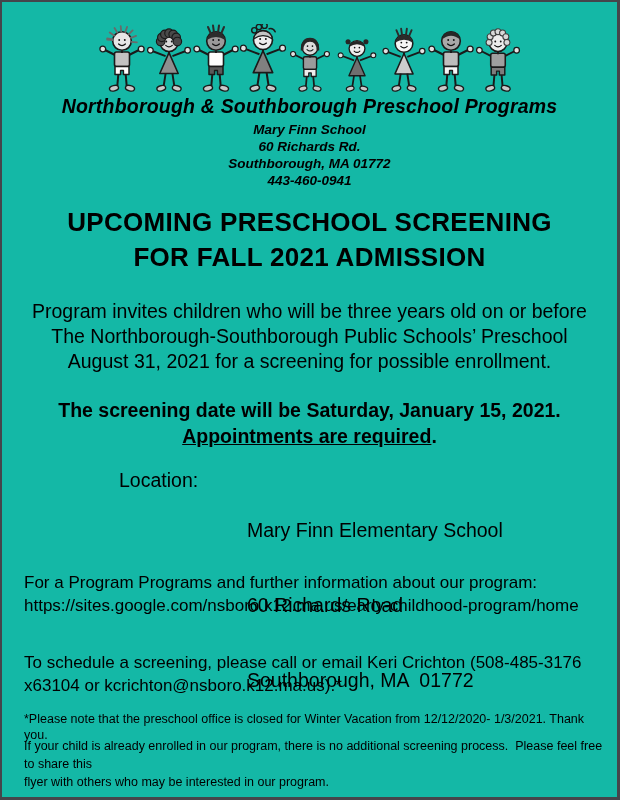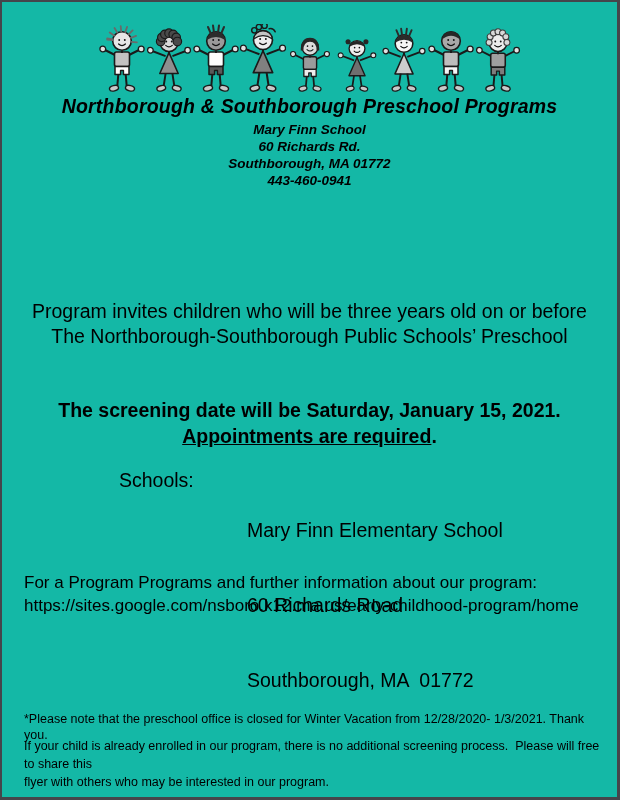"UPCOMING PRESCHOOL SCREENING" div.abs { html: none -> <div> <div>UPCOMING PRESCHOOL SCREENING</div> <div>FOR FALL 2021 ADMISSION</div> </div> }
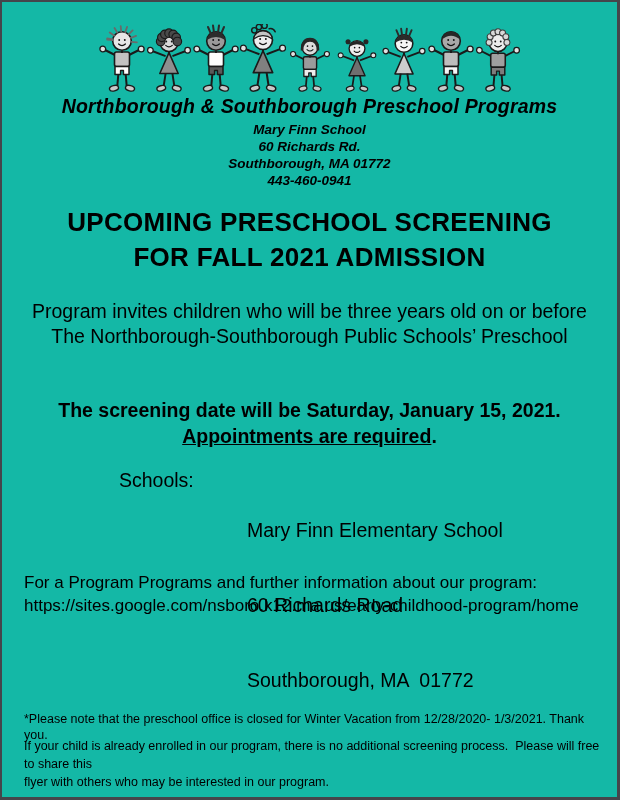"August 31, 2021 for a" div { html: none -> <div>August 31, 2021 for a screening for possible enrollment.</div> }
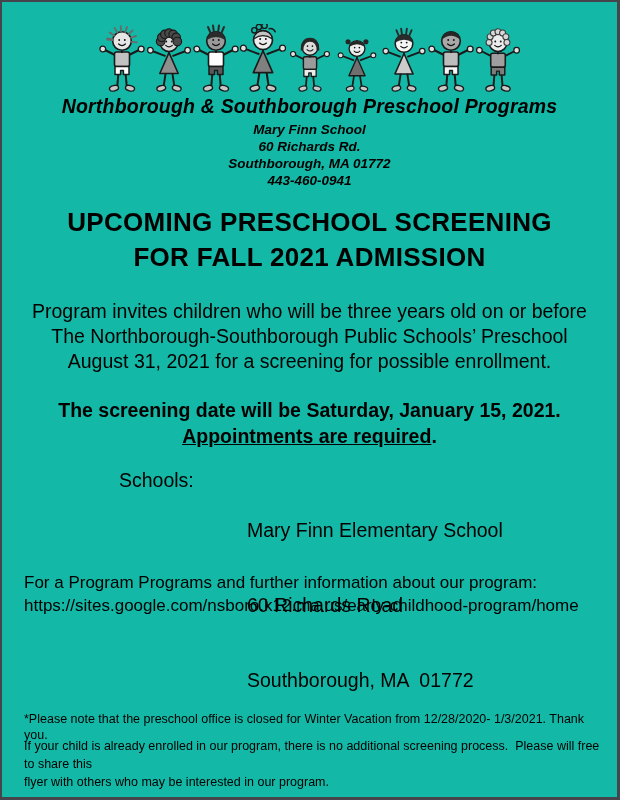"Schools:" div.loc-label { text: Schools -> Location }
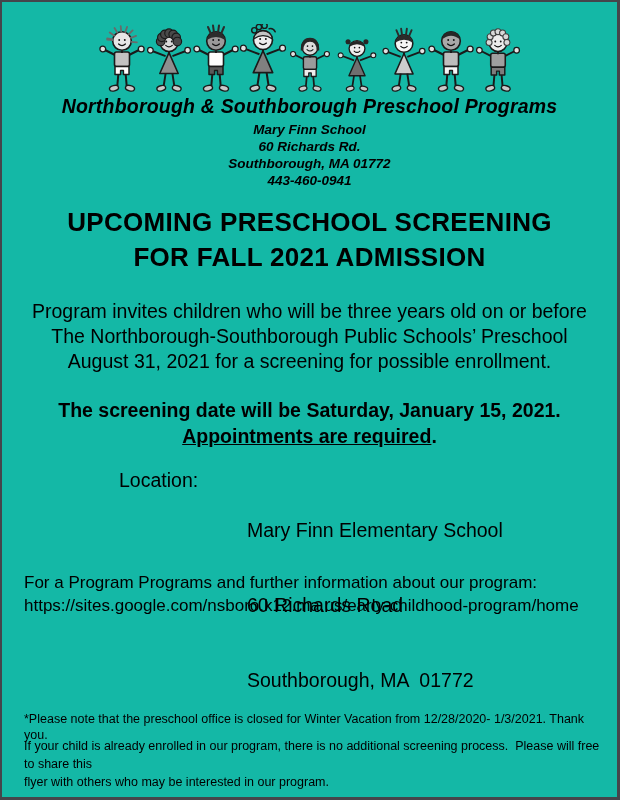"To schedule a screening, please" div.abs { html: none -> <div> <div>To schedule a screening, please call or email Keri Crichton (508-485-3176</div> <div>x63104 or kcrichton@nsboro.k12.ma.us).*</div> </div> }
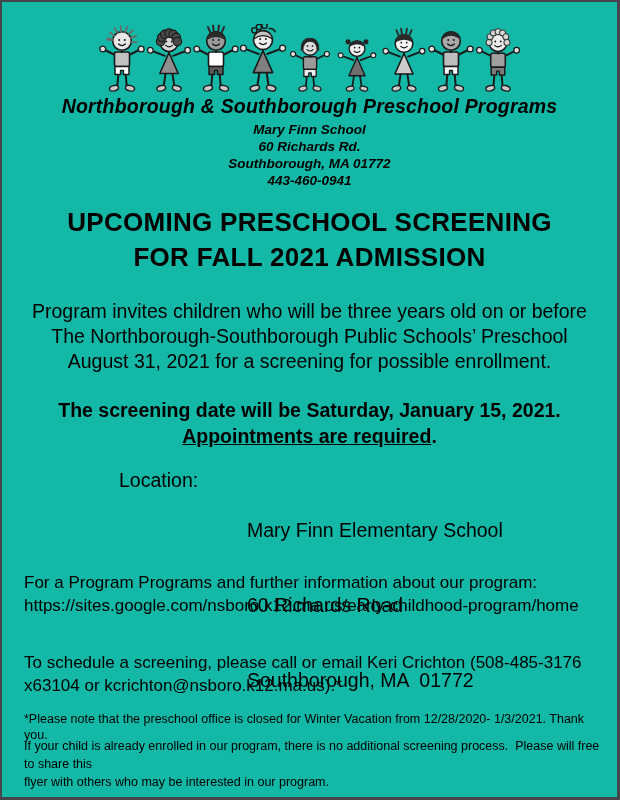"*Please note that the preschool" div.abs { text: 12/28/2020- -> 12/12/2020- }
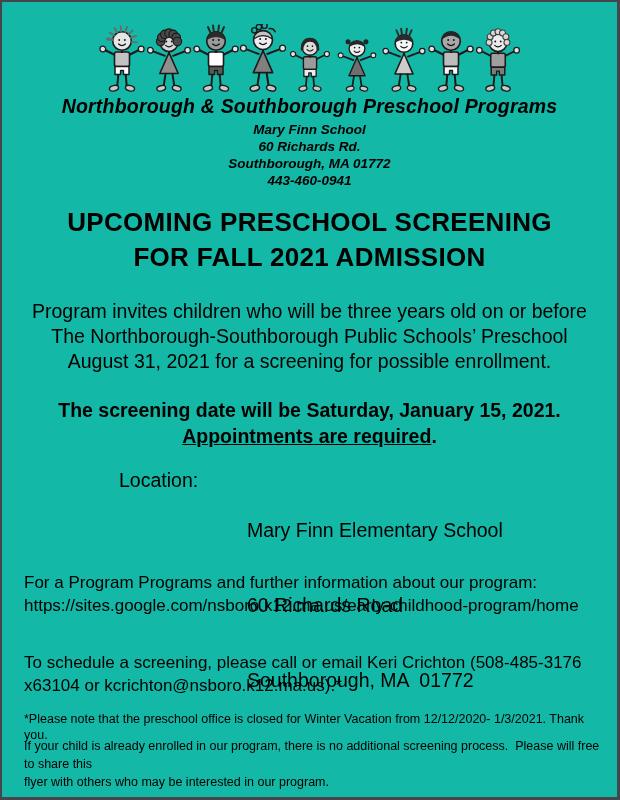"If your child is already" div.prewrap { text: will -> feel }
